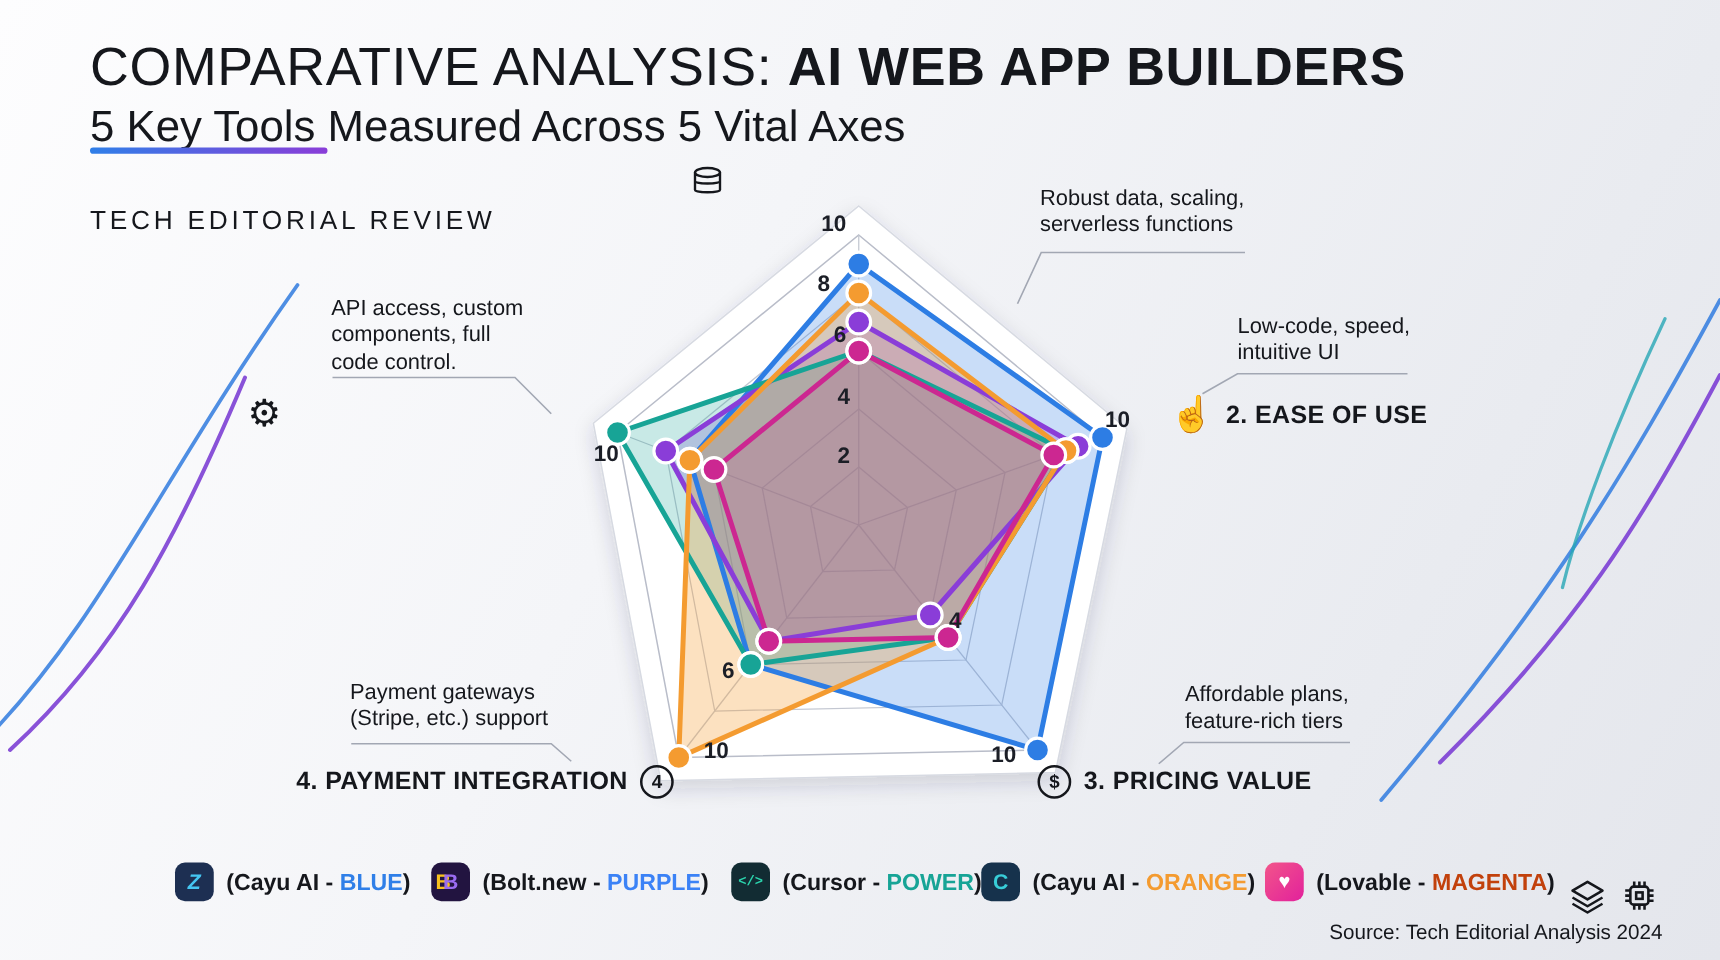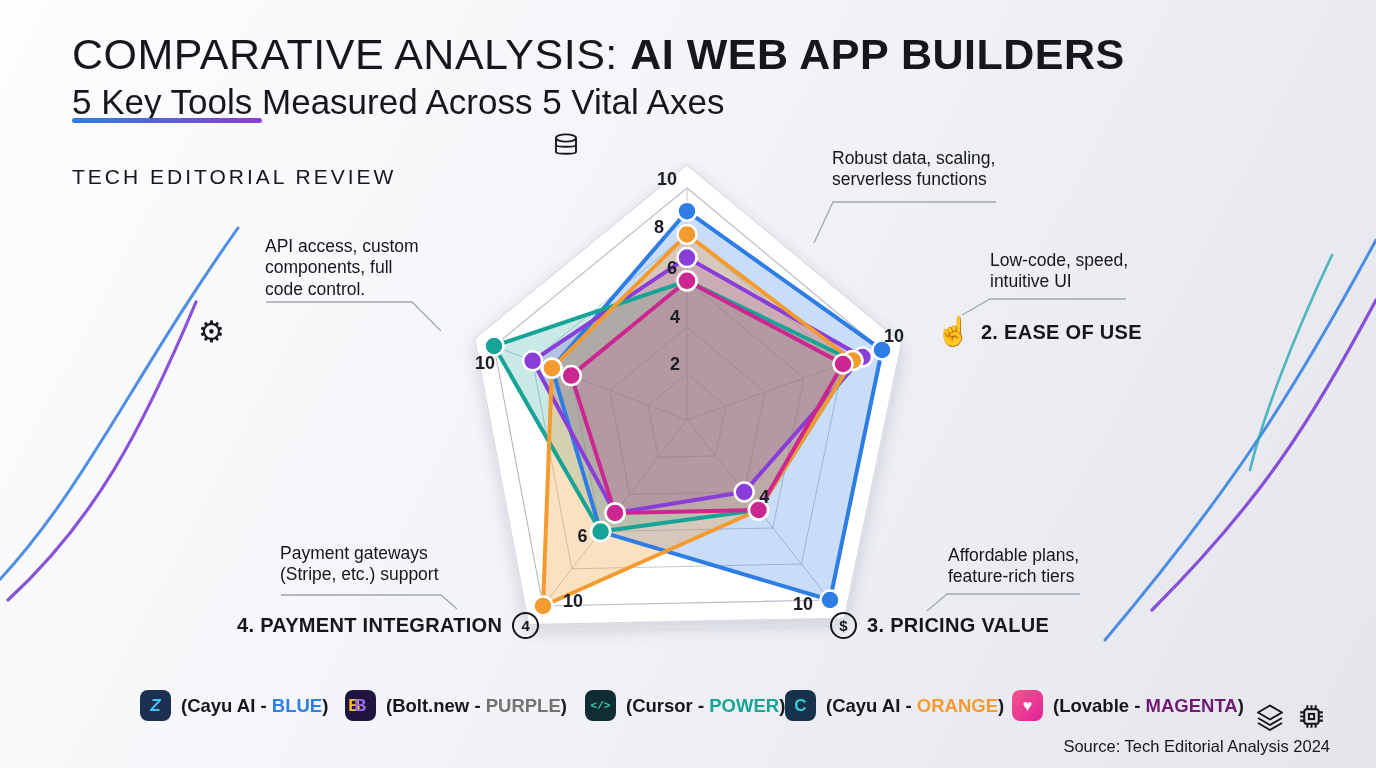"PURPLE" span { color: #737373 -> #3b82f6 }
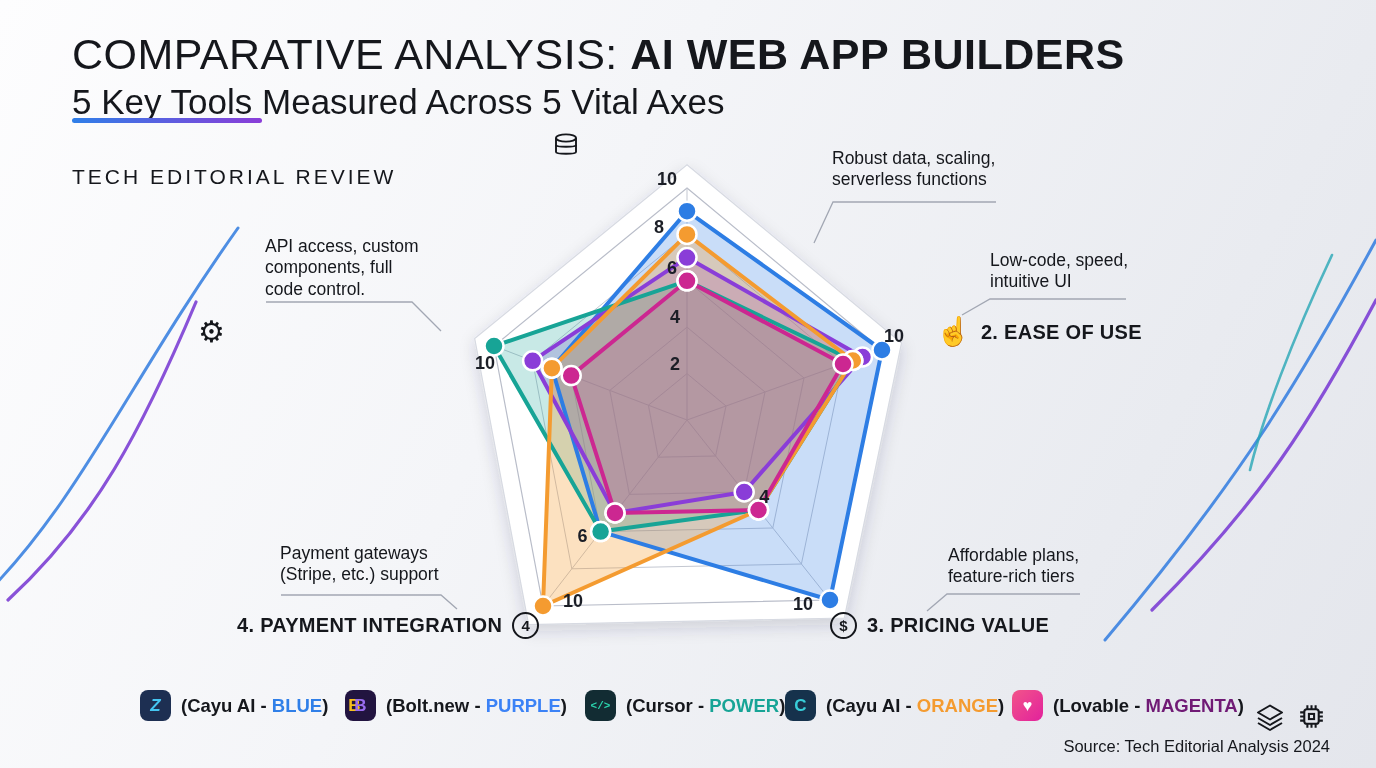"MAGENTA" span { color: #701a75 -> #c2410c }
